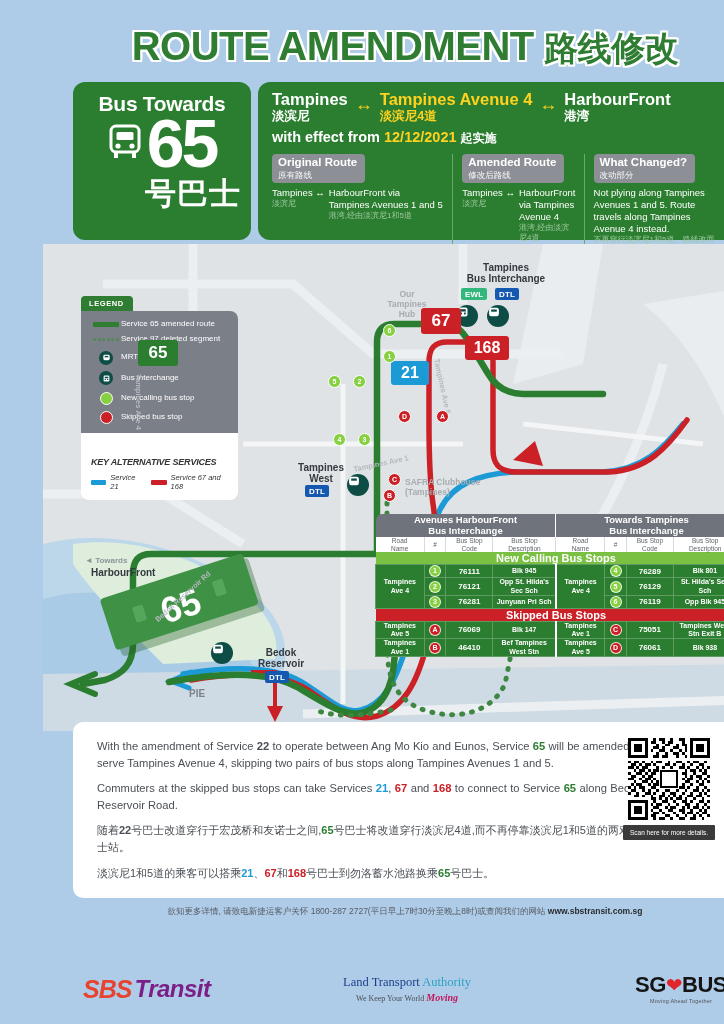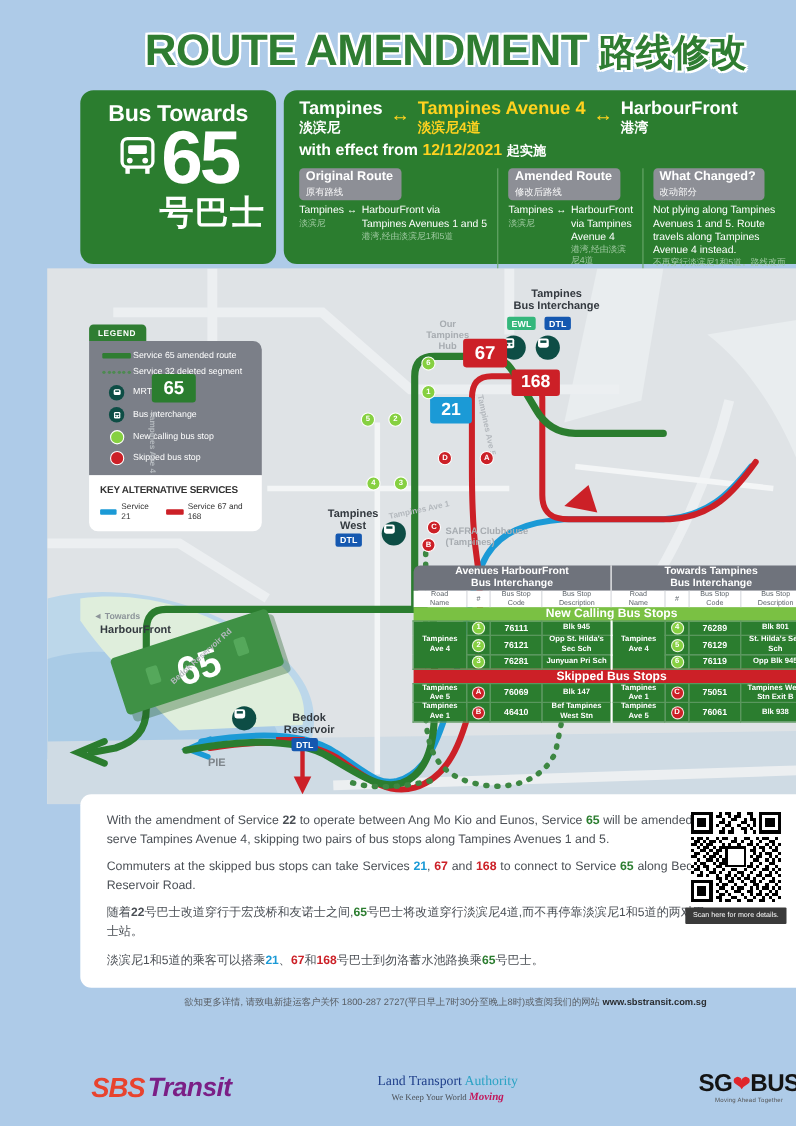"Service 32 deleted segment" span.legtxt { text: 32 -> 97 }
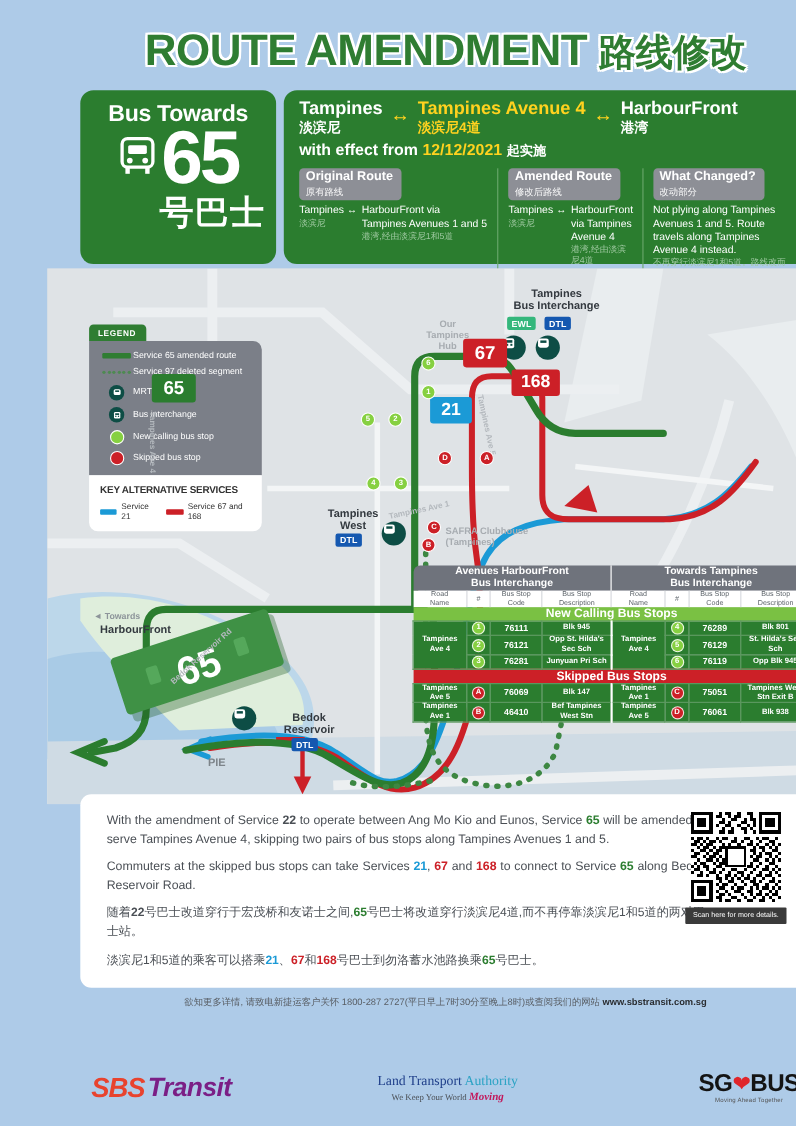"KEY ALTERNATIVE SERVICES" .legfoot { font-style: none -> italic; padding: 8px 9px 9px 10px -> 24px 9px 9px 10px }
